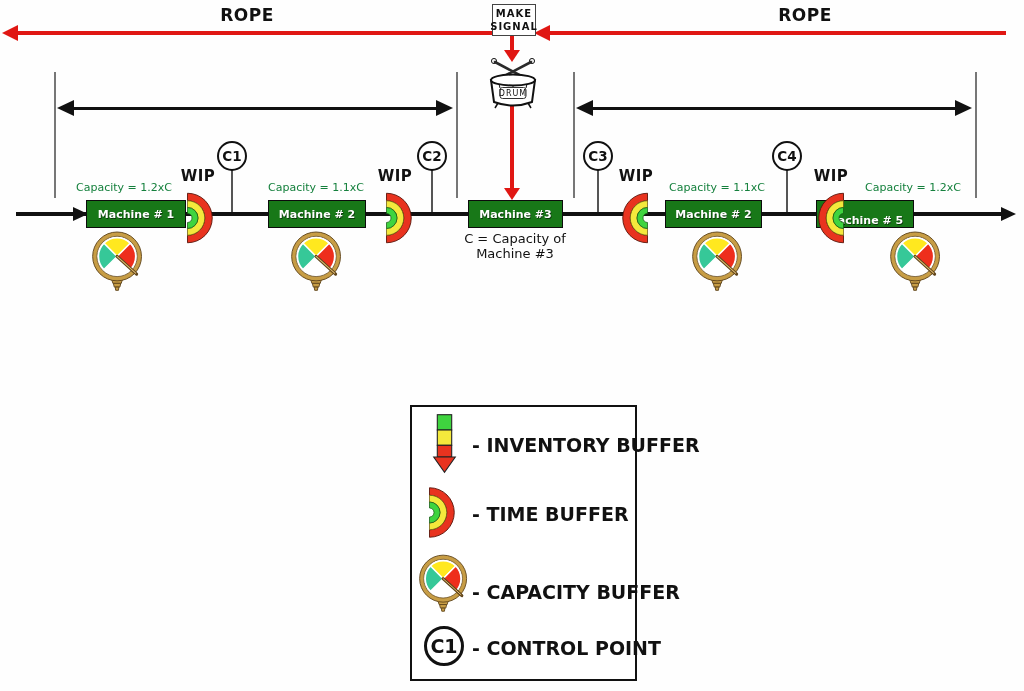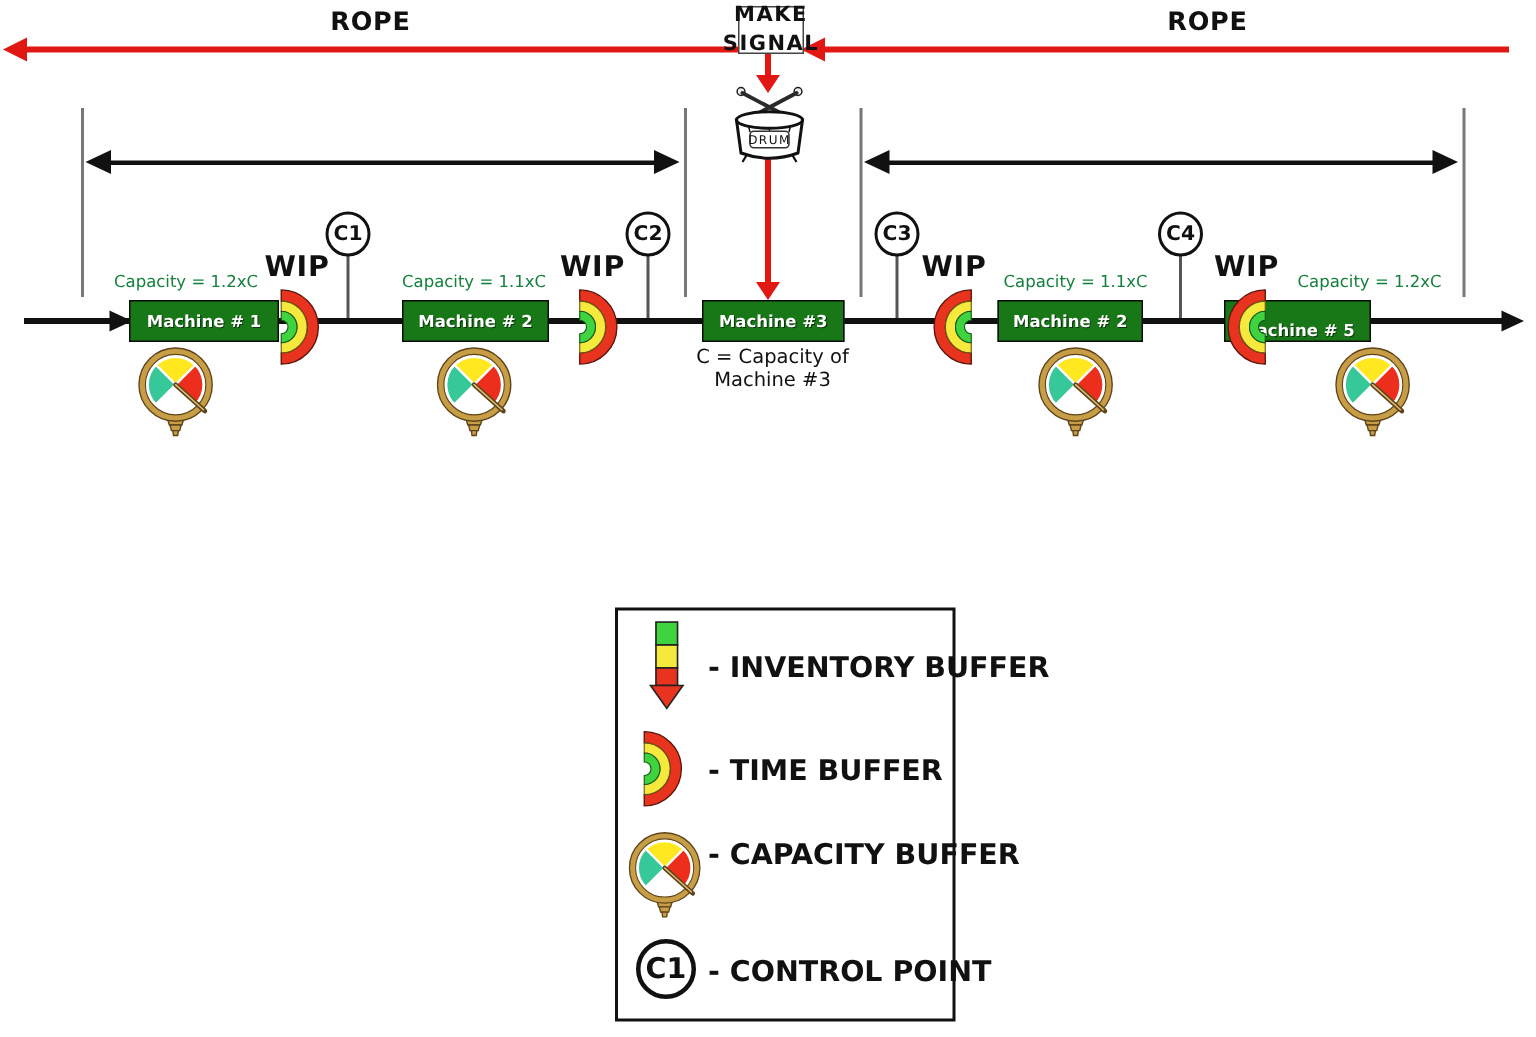"MAKE" #make-signal { font-size: 14px -> 10px }
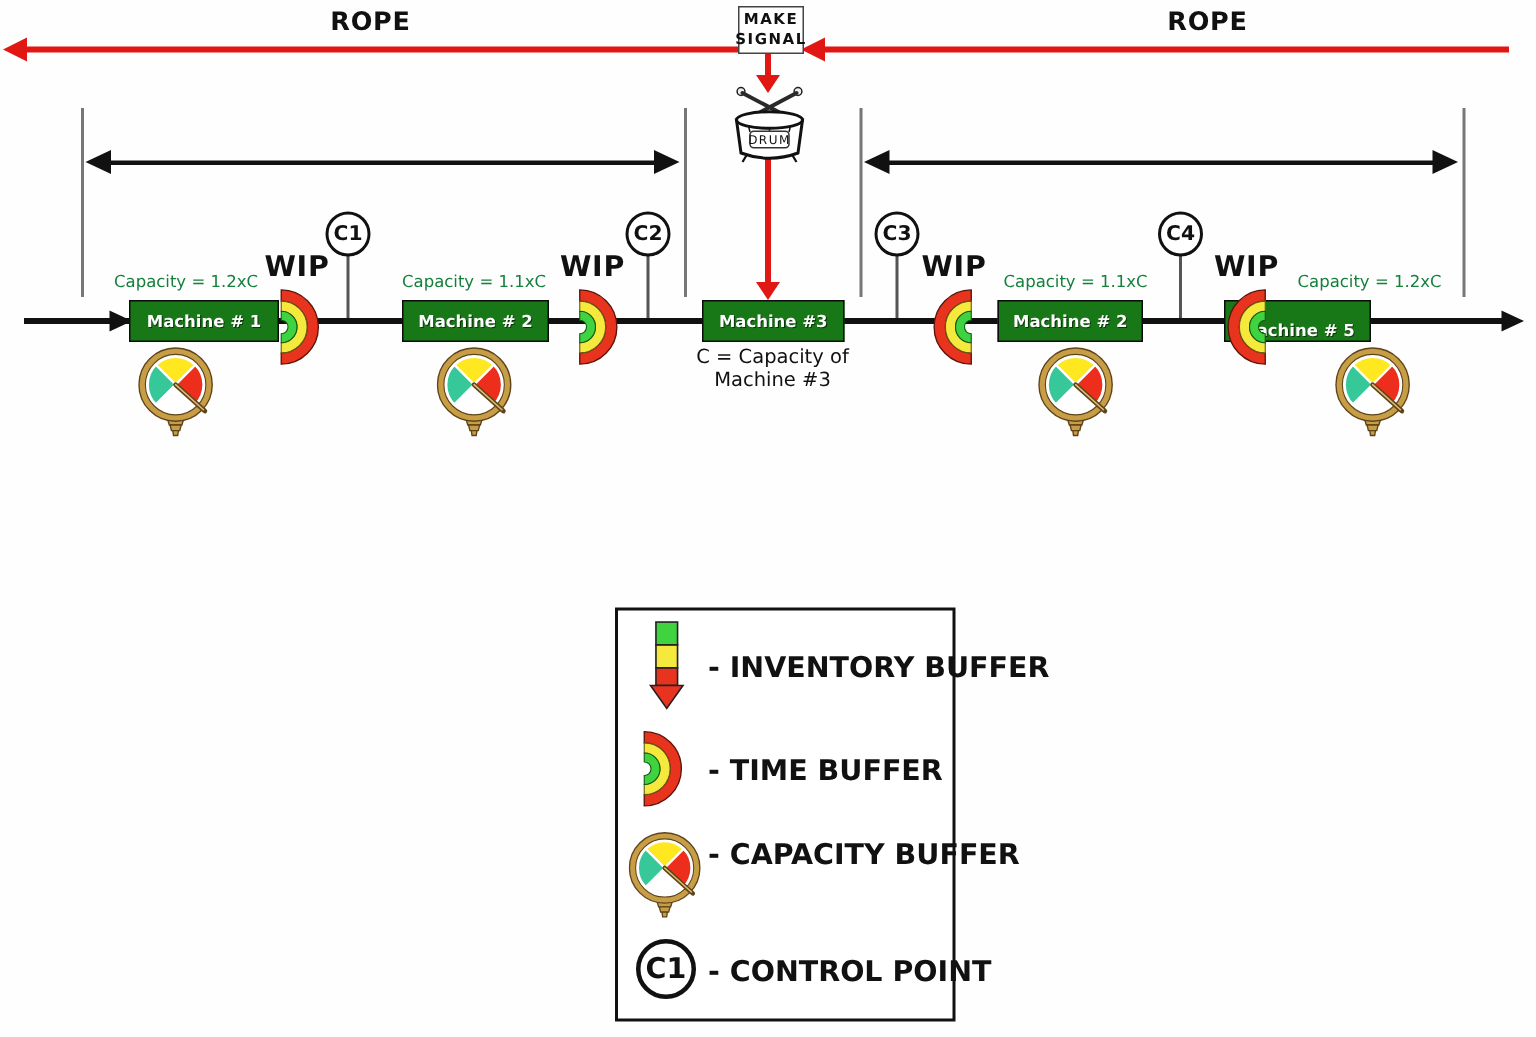"WIP" .wip-label { font-size: 19px -> 15px }
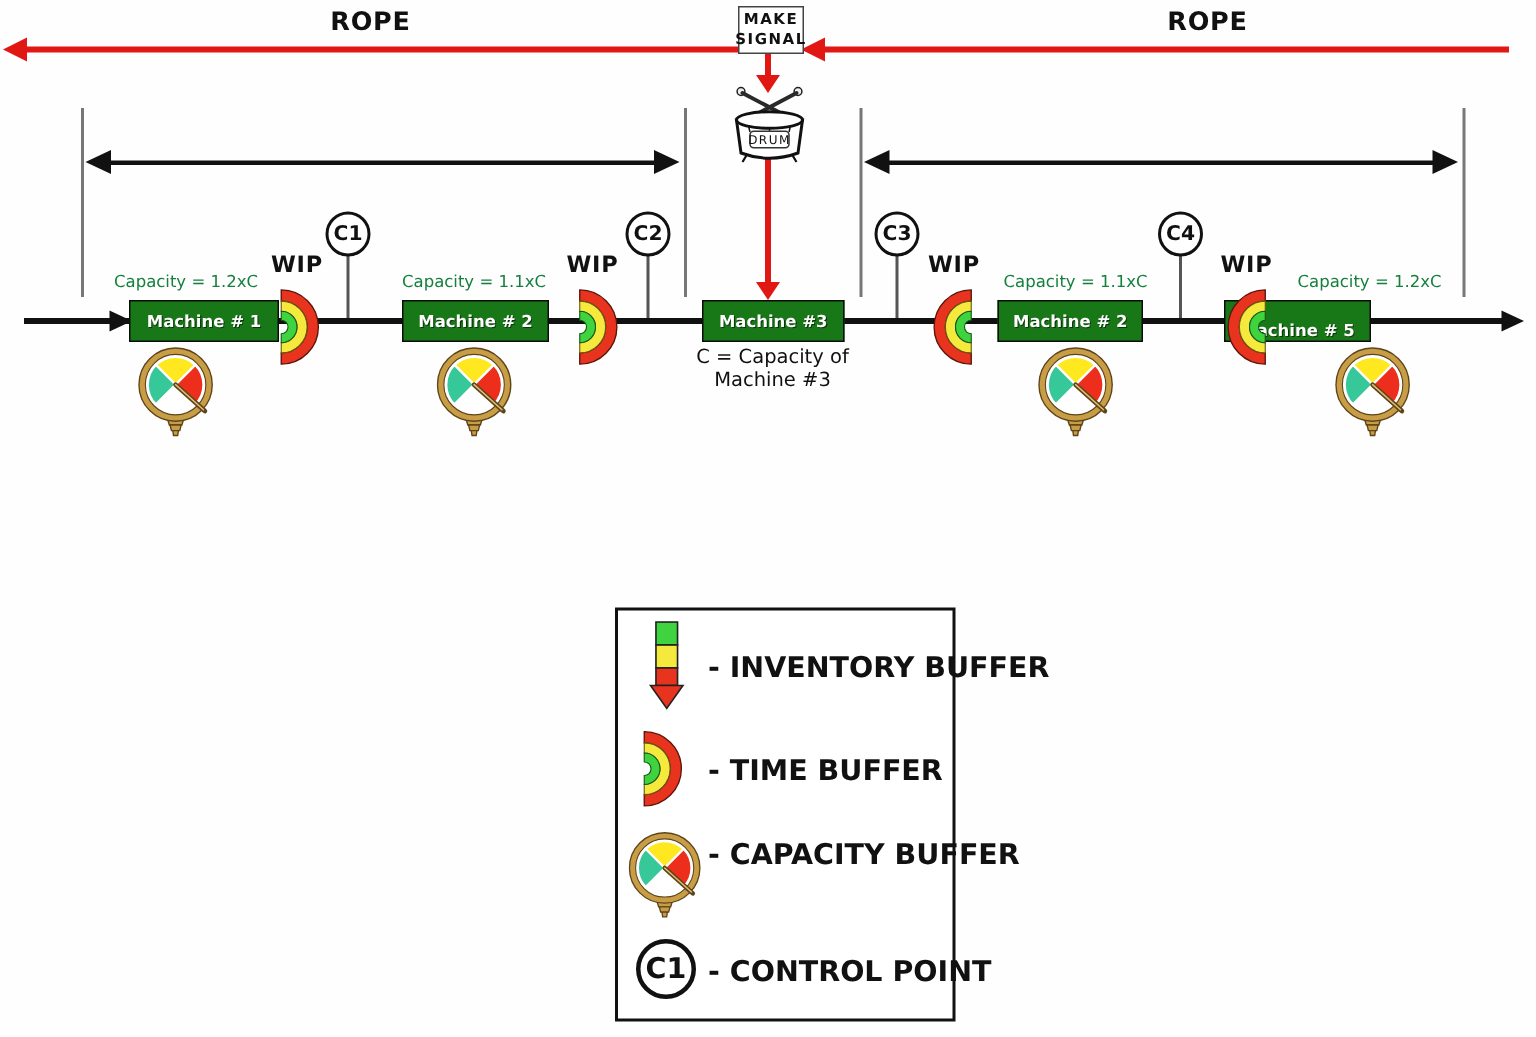"- CAPACITY BUFFER" div.abs { top: 152px -> 174px }
